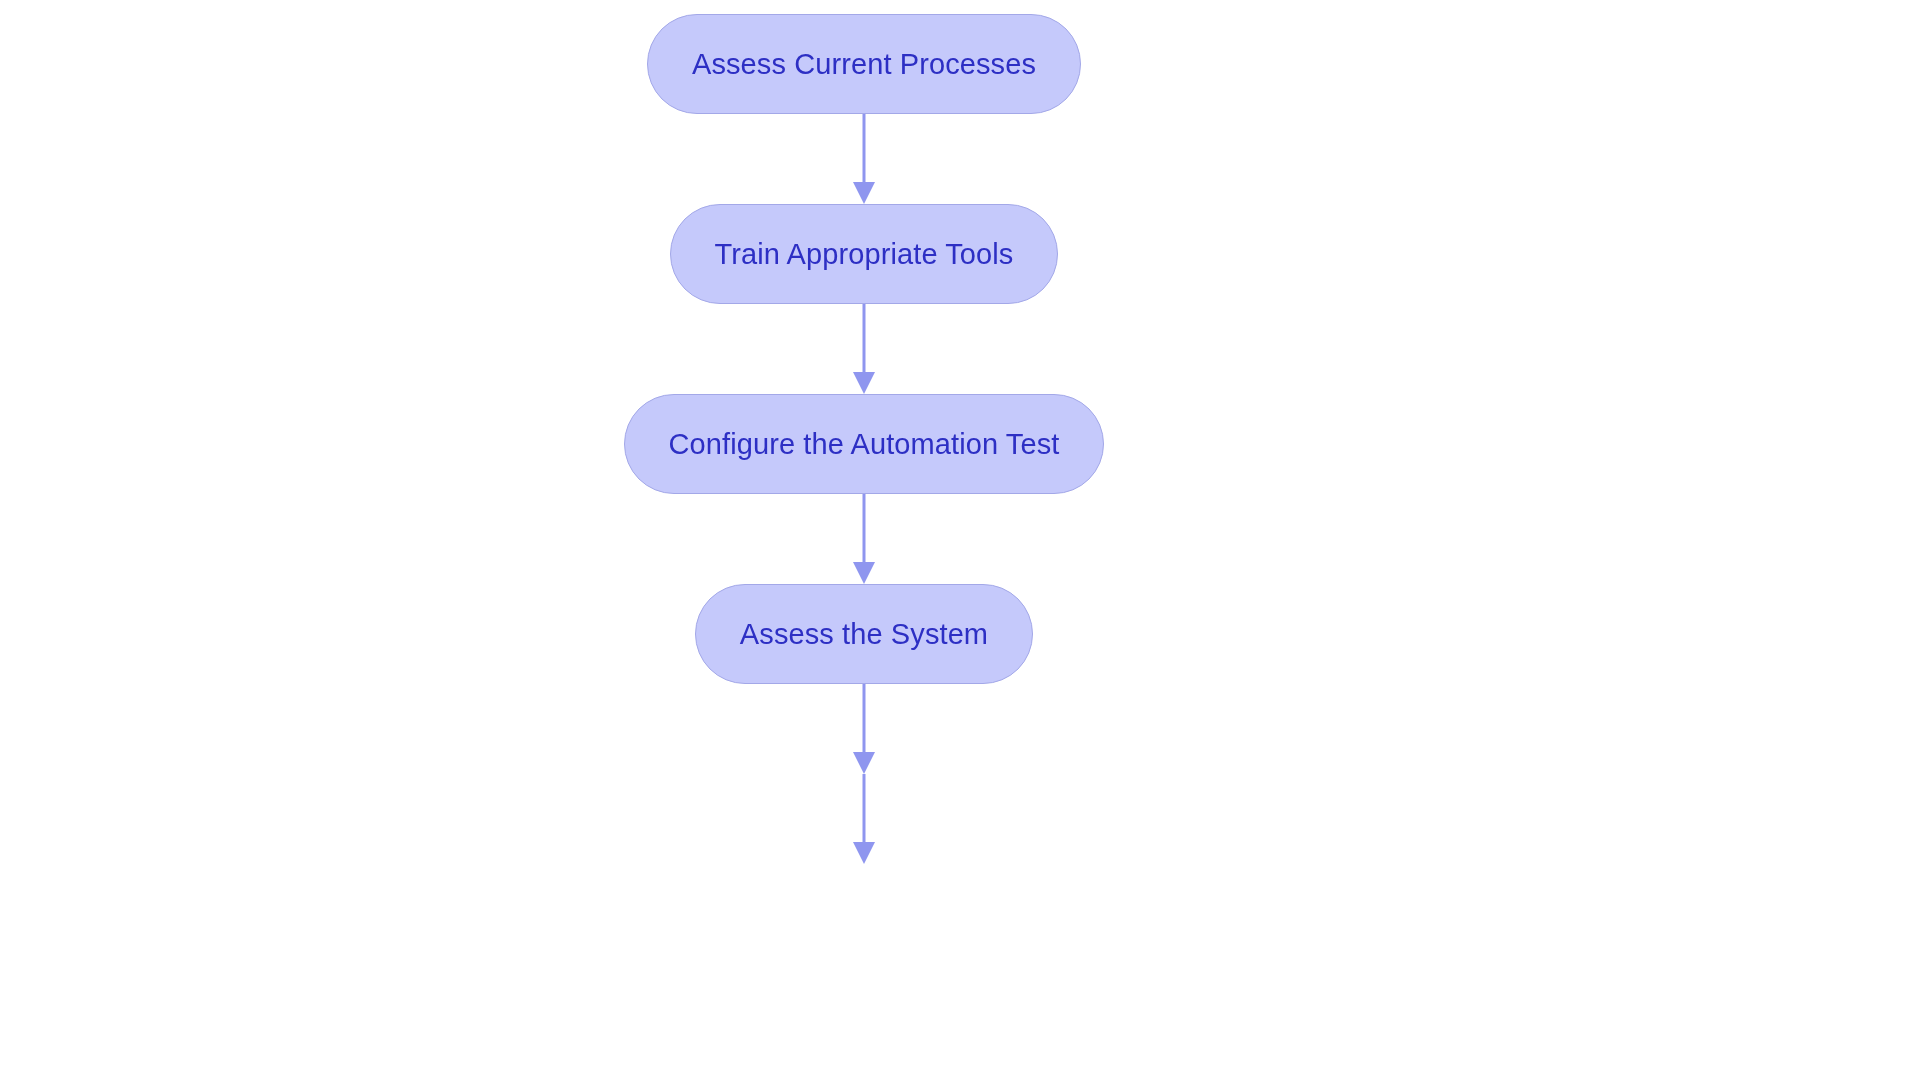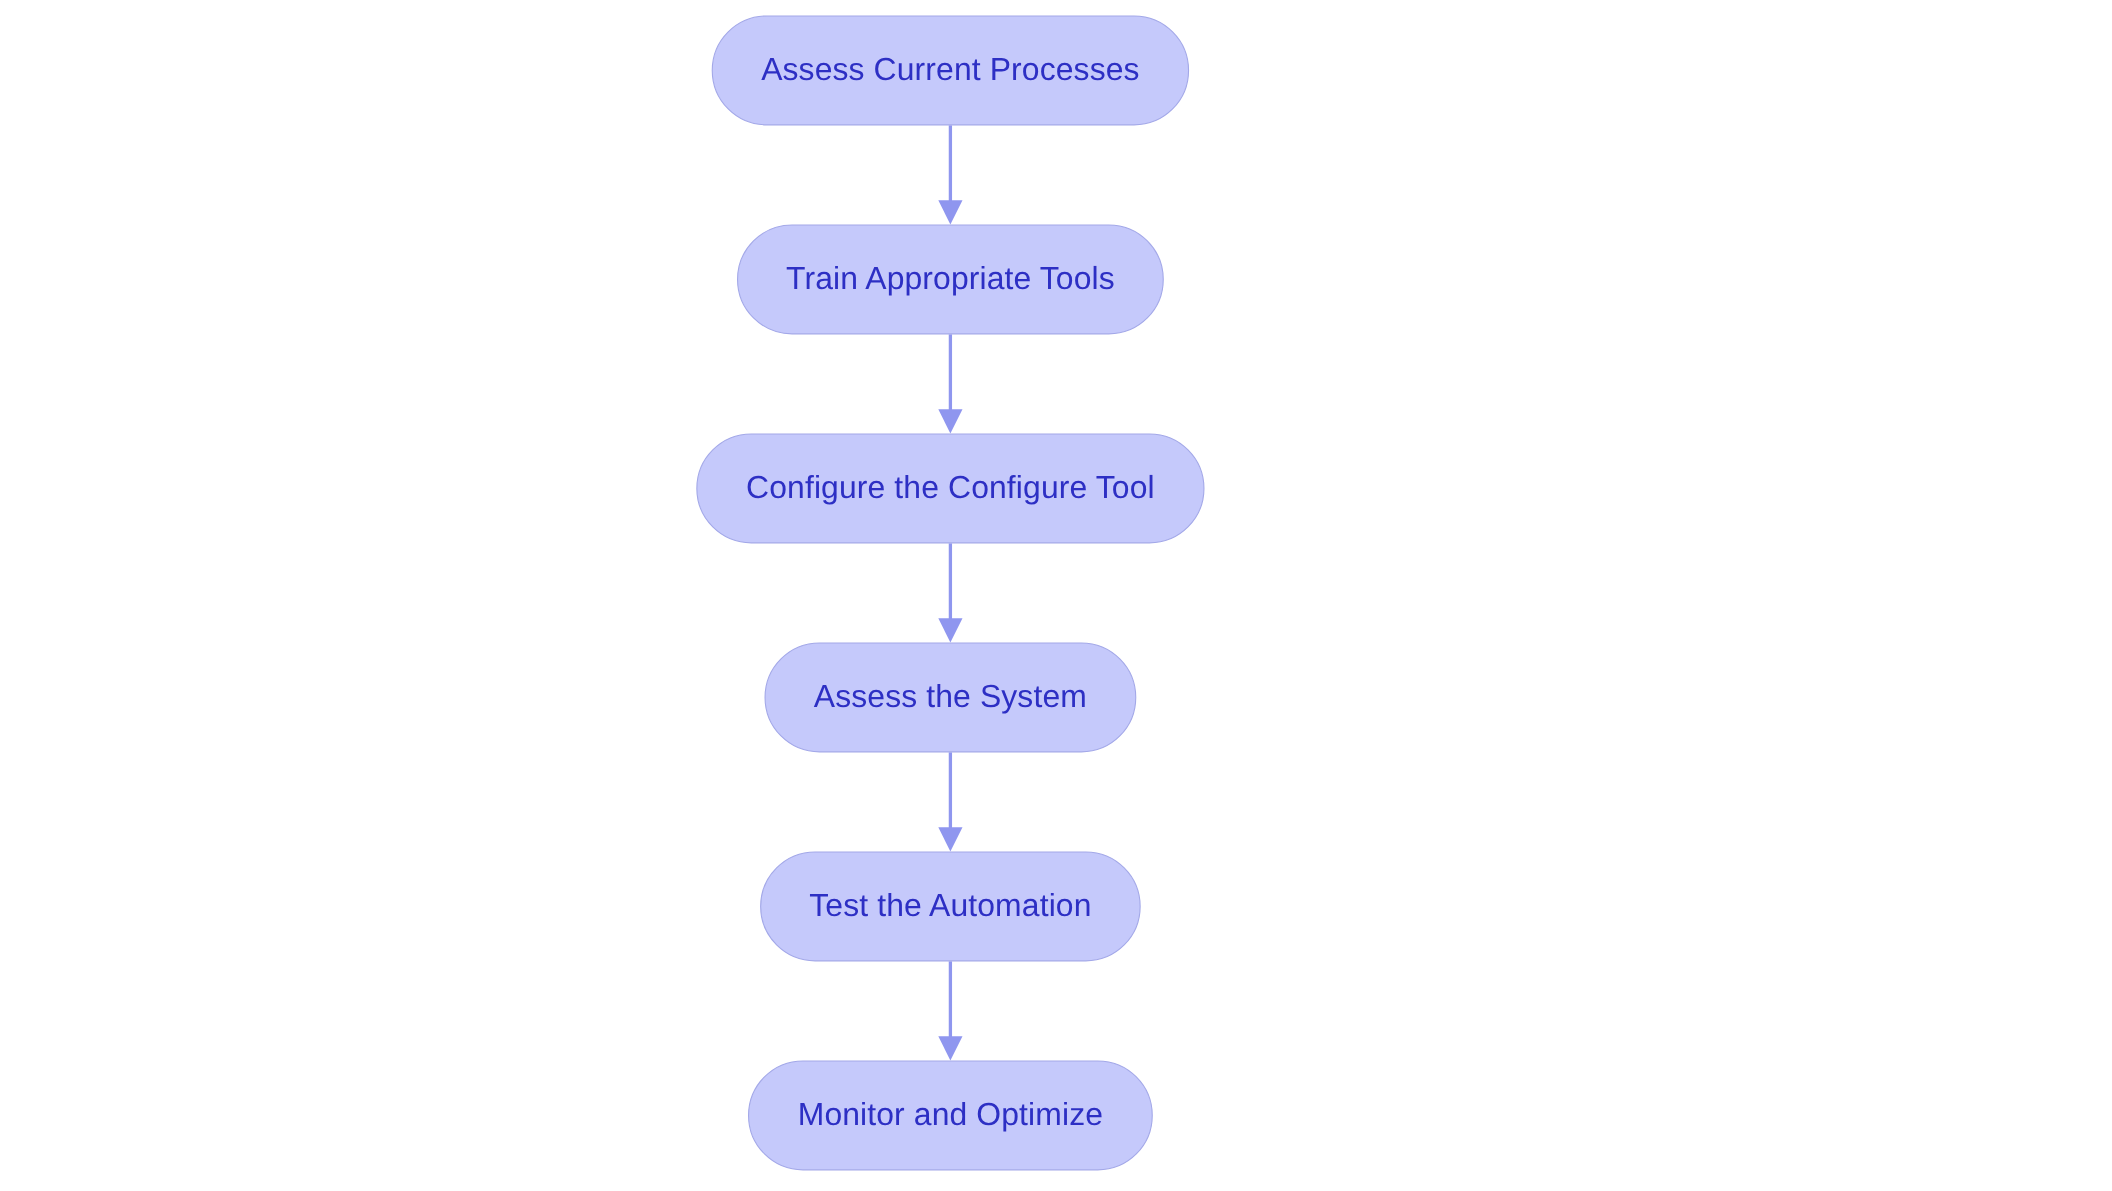"Configure the Configure Tool" span.flow-node-label { text: Configure Tool -> Automation Test }
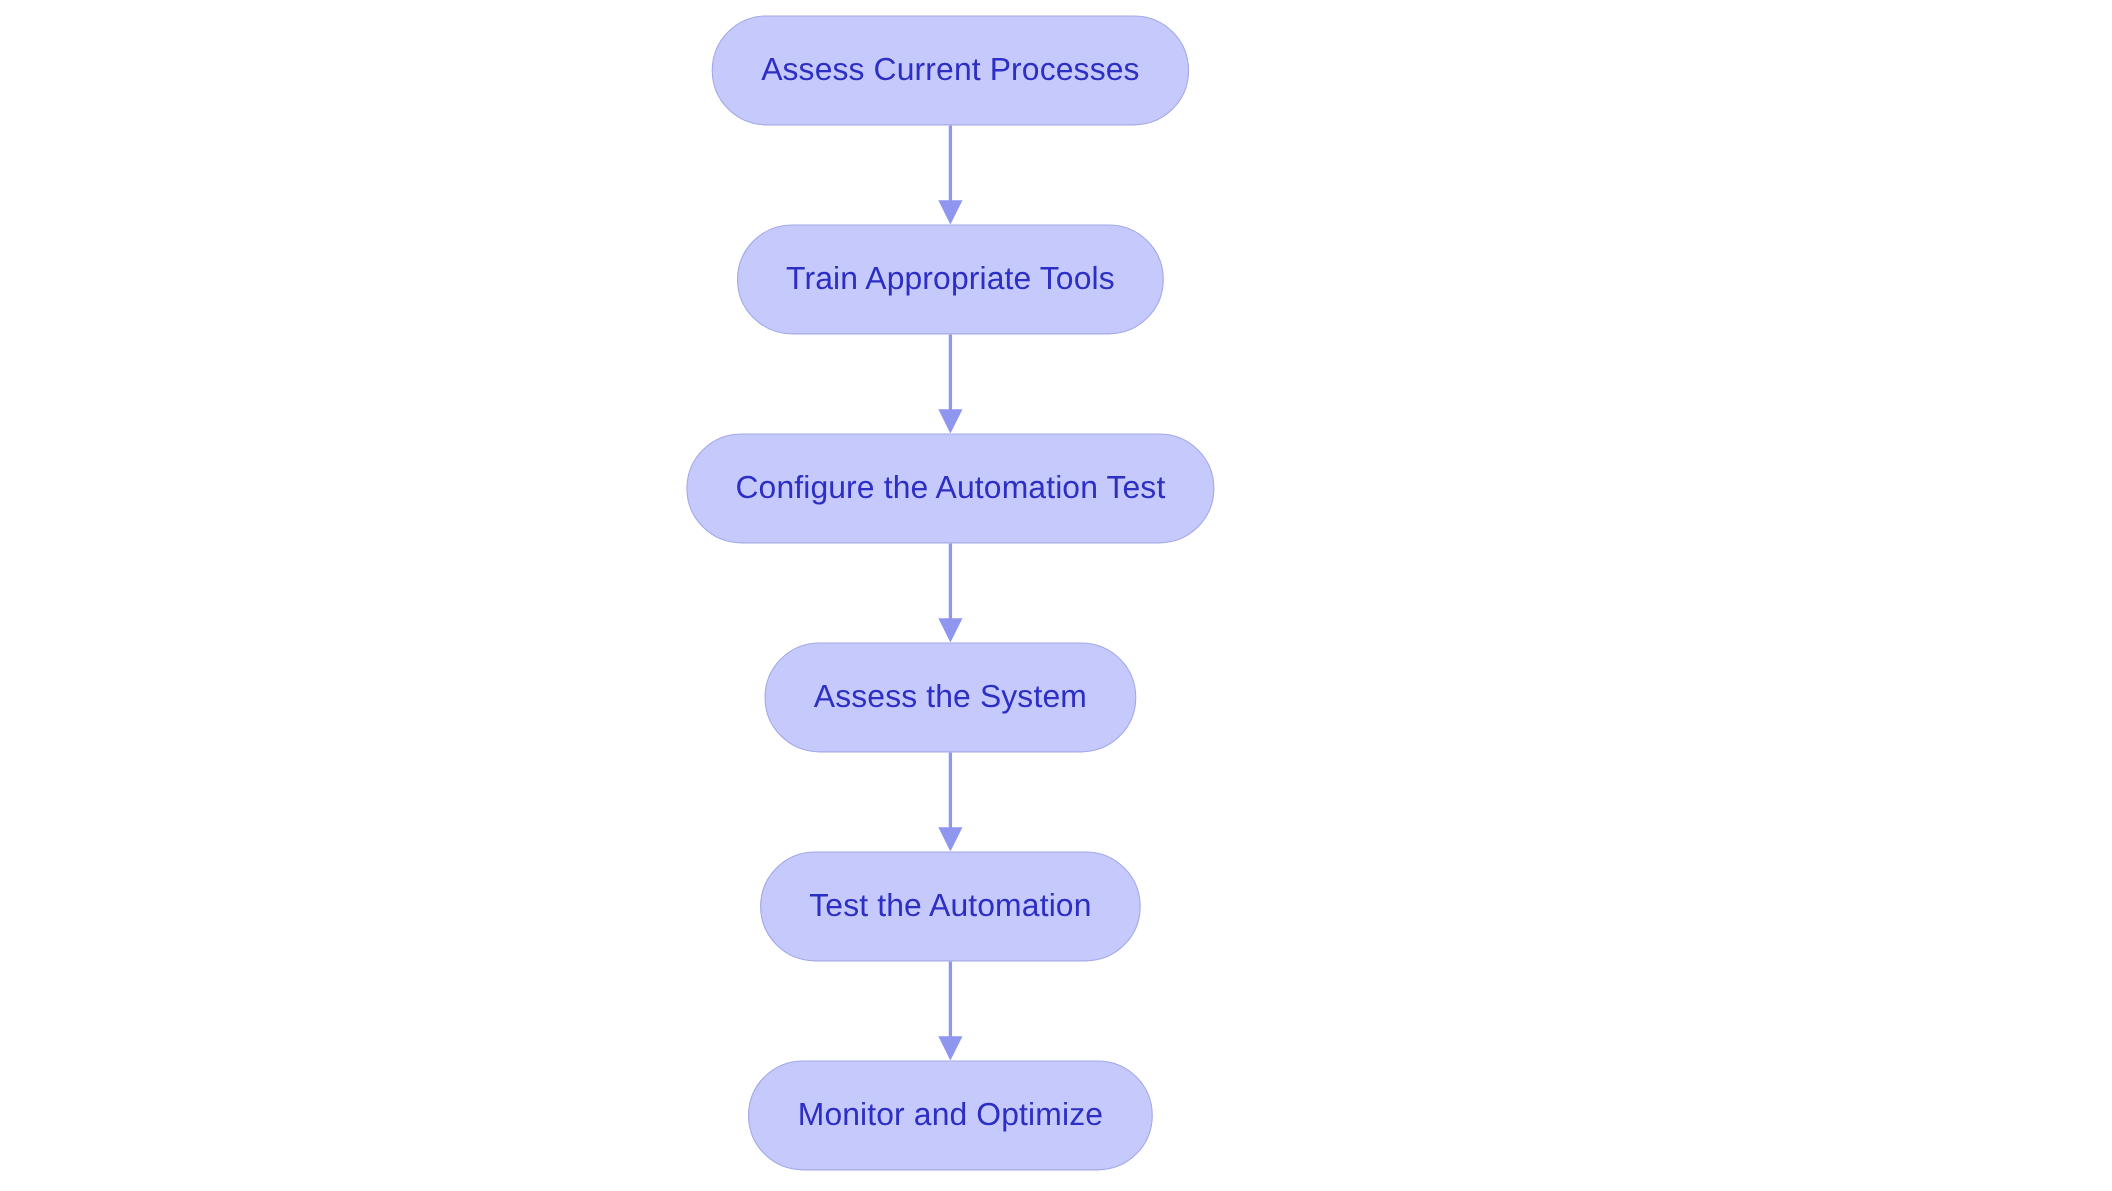"Test the Automation" div.flow-node { html: <div> <span>Test the Automation</span> </div> -> none }
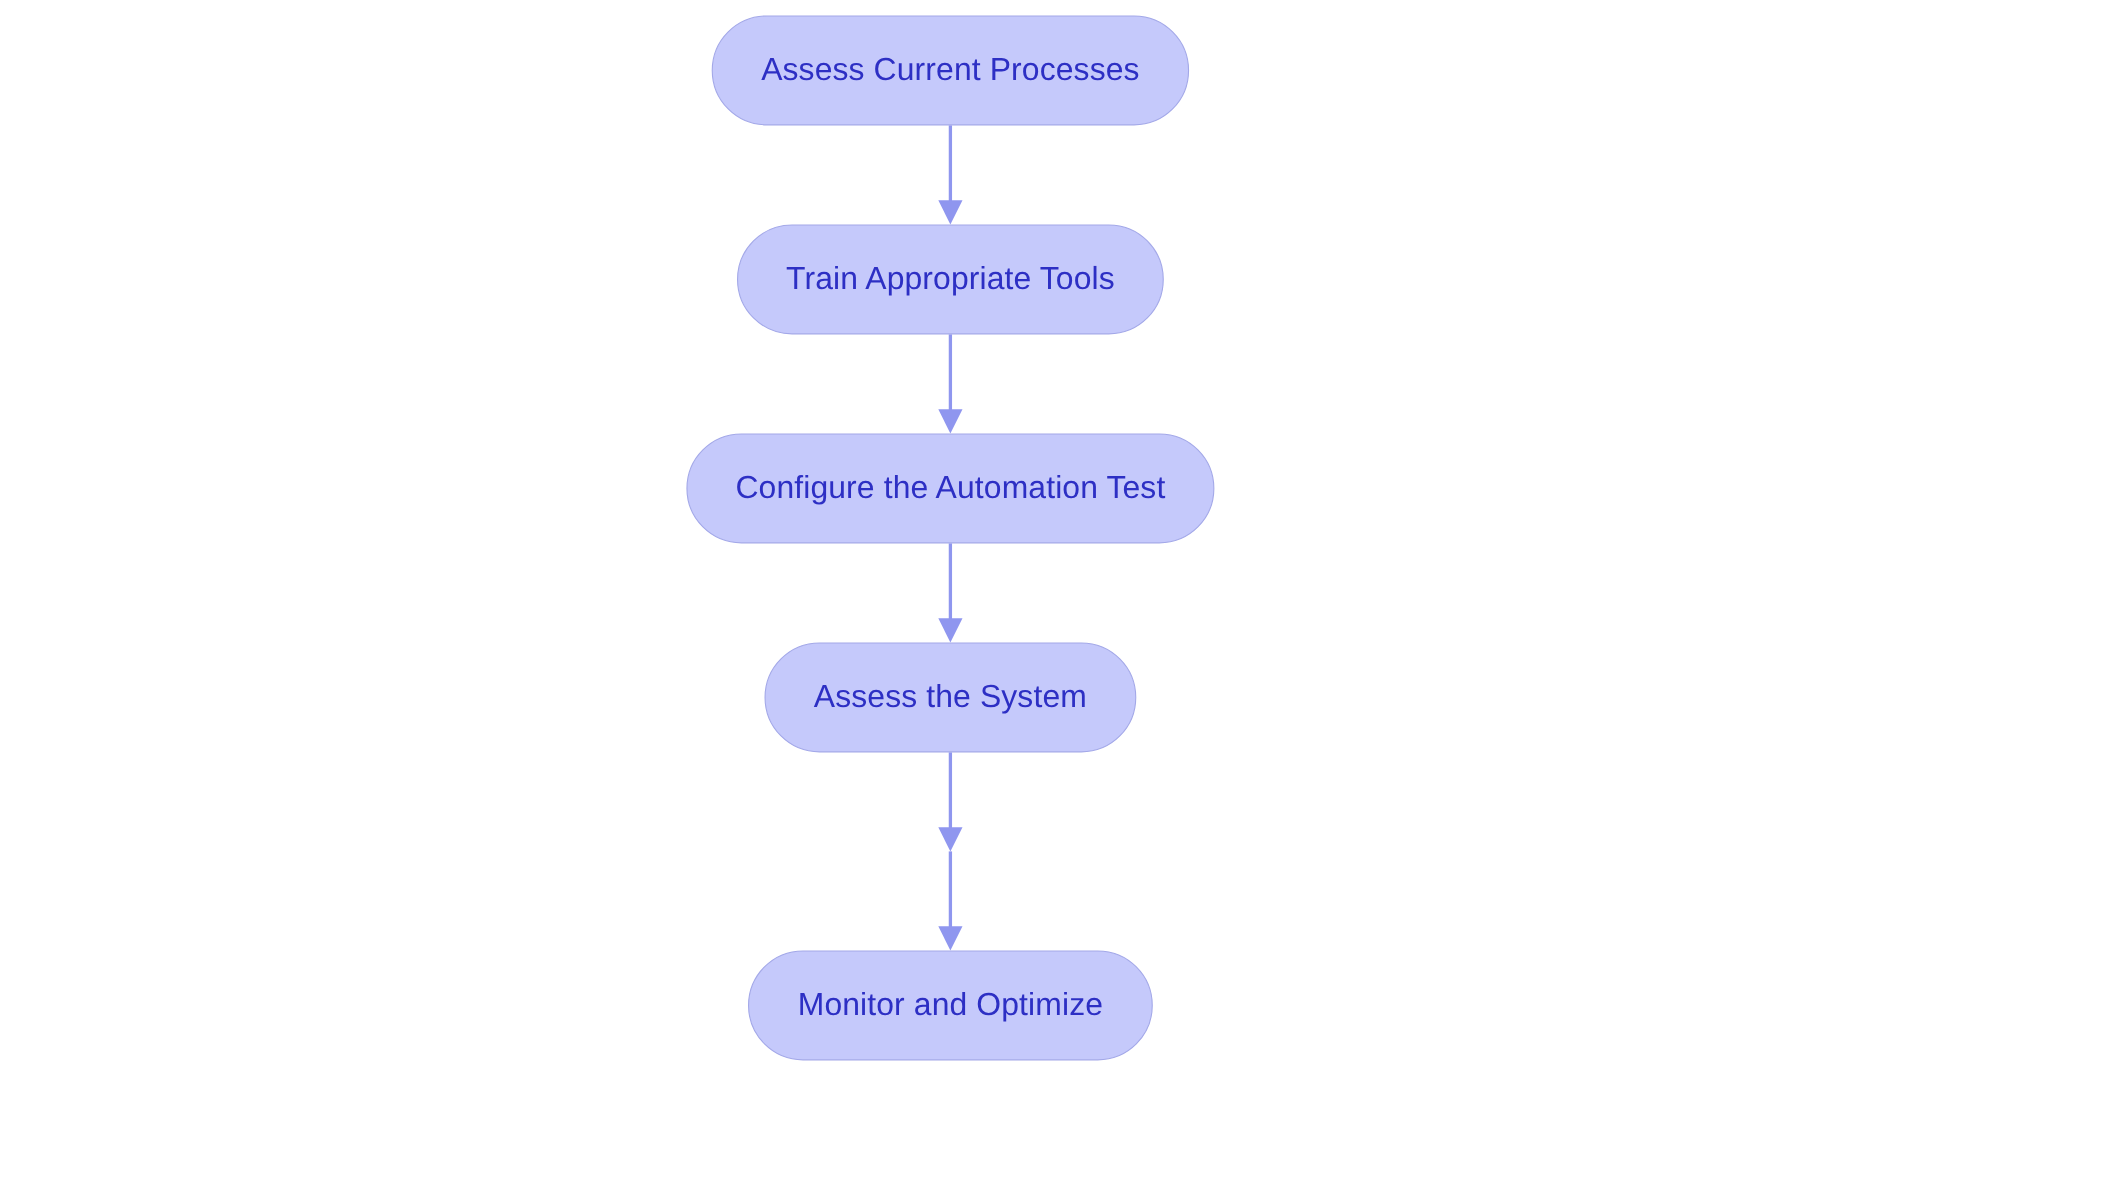"Monitor and Optimize" div.flow-node { html: <div> <span>Monitor and Optimize</span> </div> -> none }
